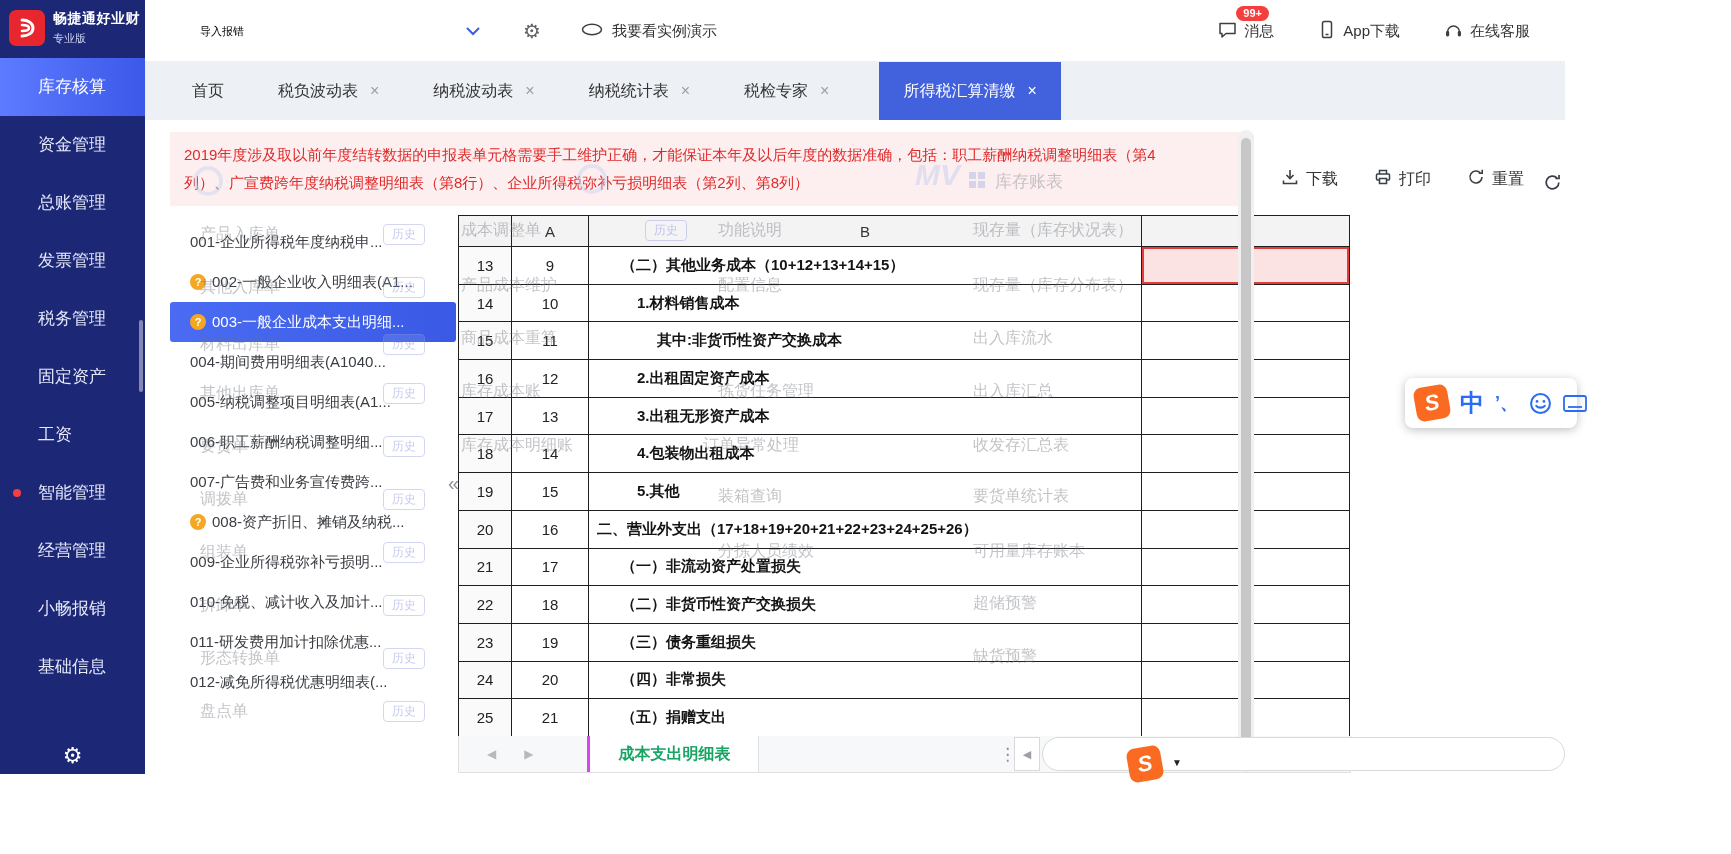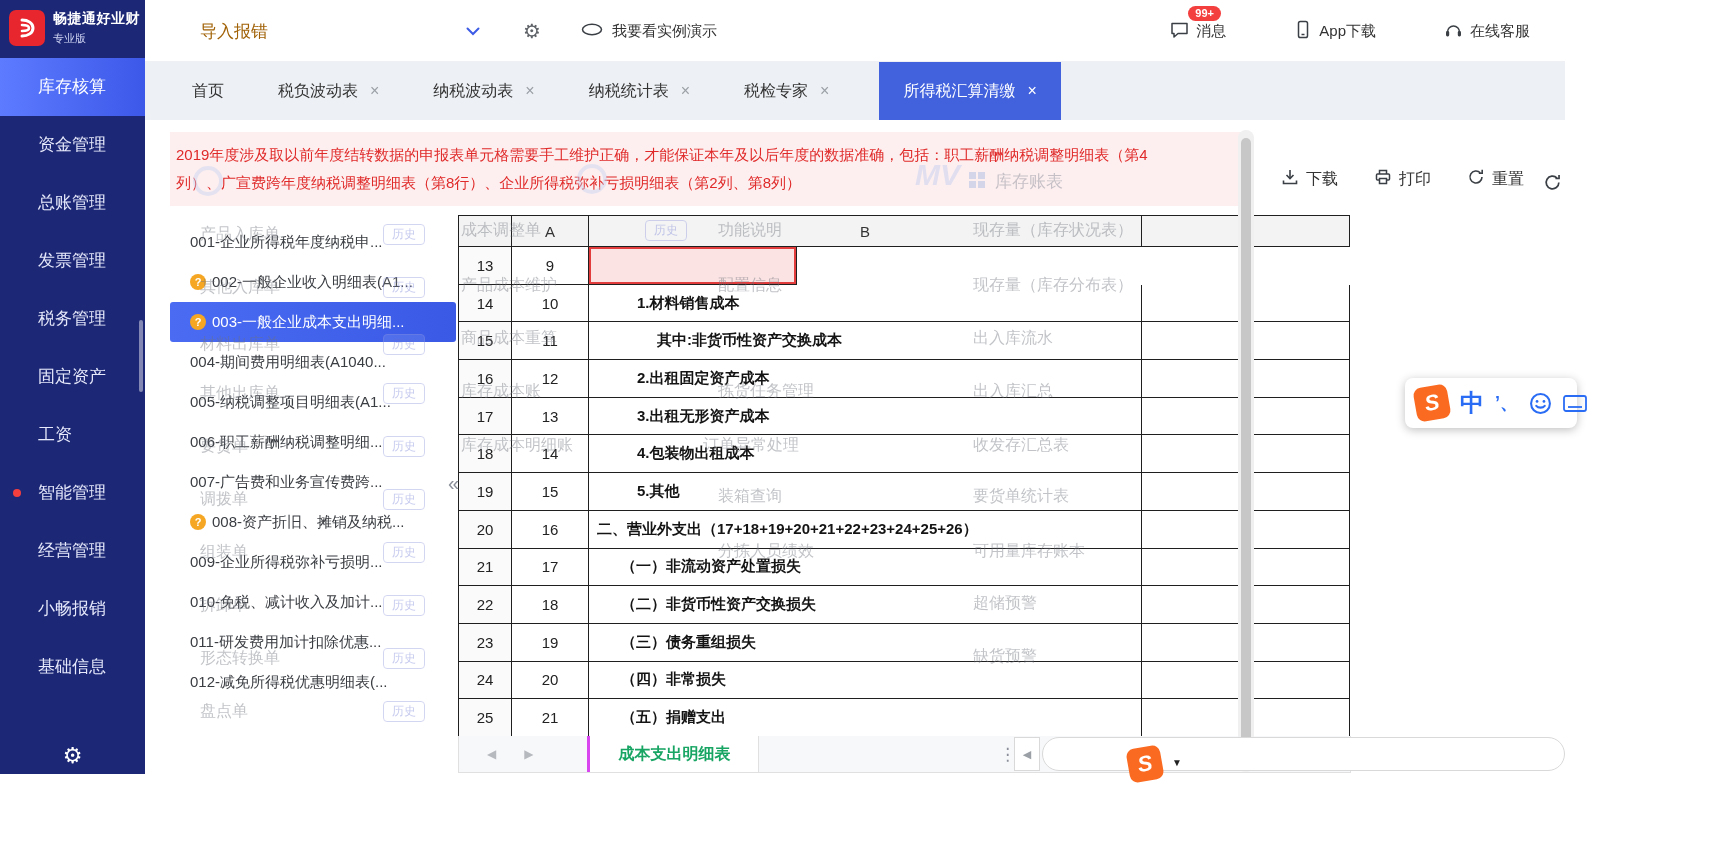"99+" .top-right { gap: 68px -> 44px }
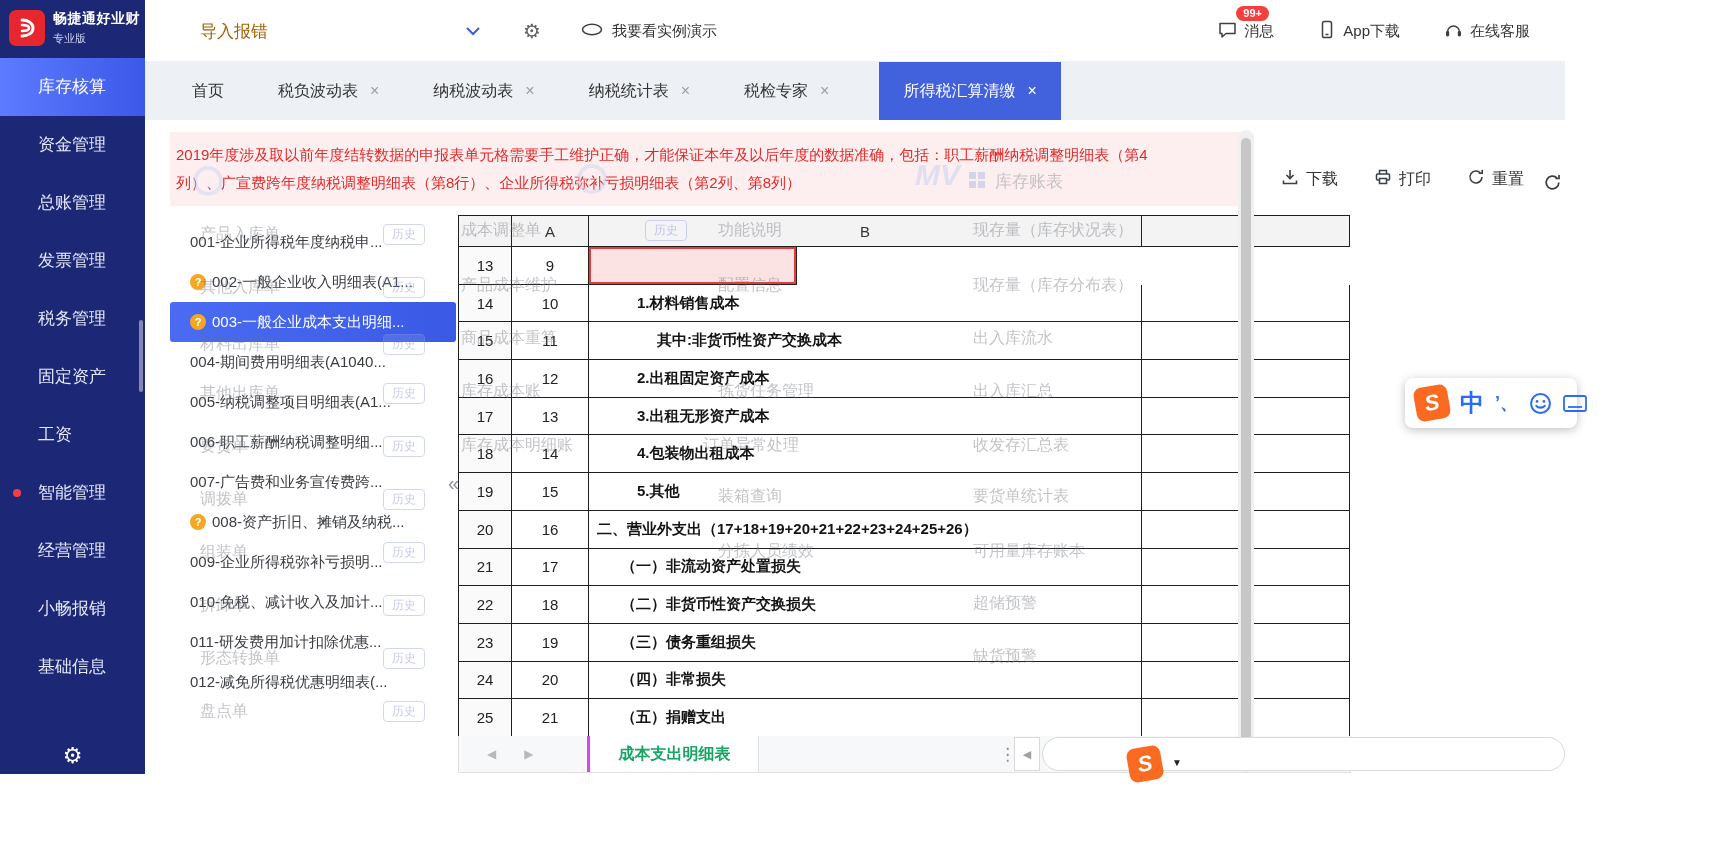"导入报错" .import-label { color: #a16207 -> #000000; font-size: 17px -> 11px }
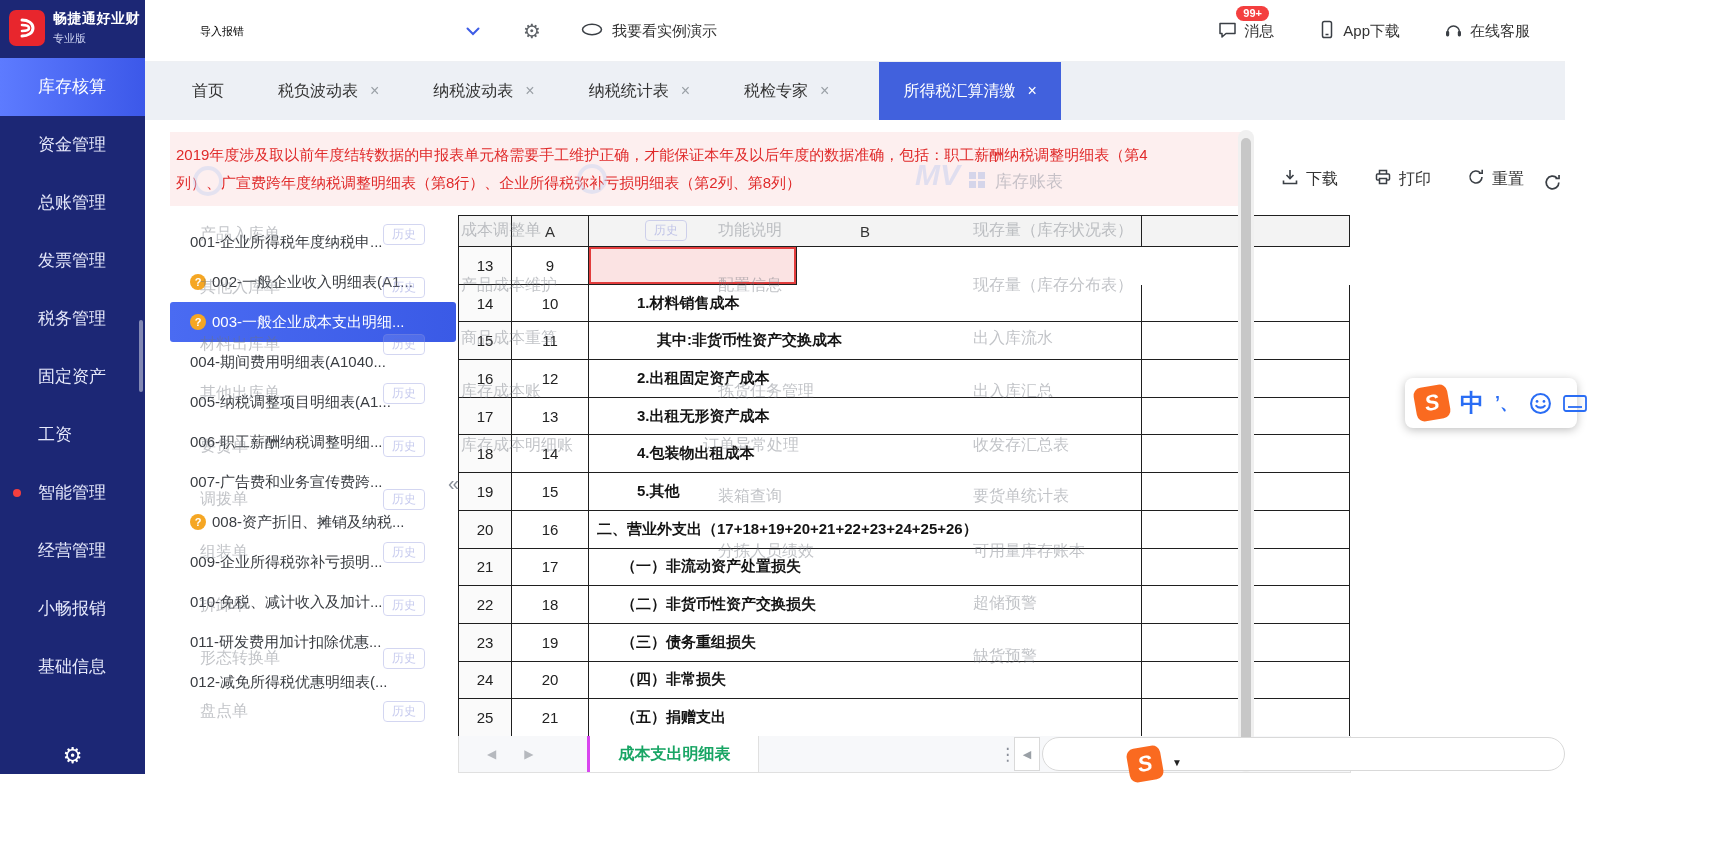"2019年度涉及取以前年度结转数据的申报表单元格需要手工维护正确，才能保证本年及" .notice { padding: 9px 6px -> 9px 14px }
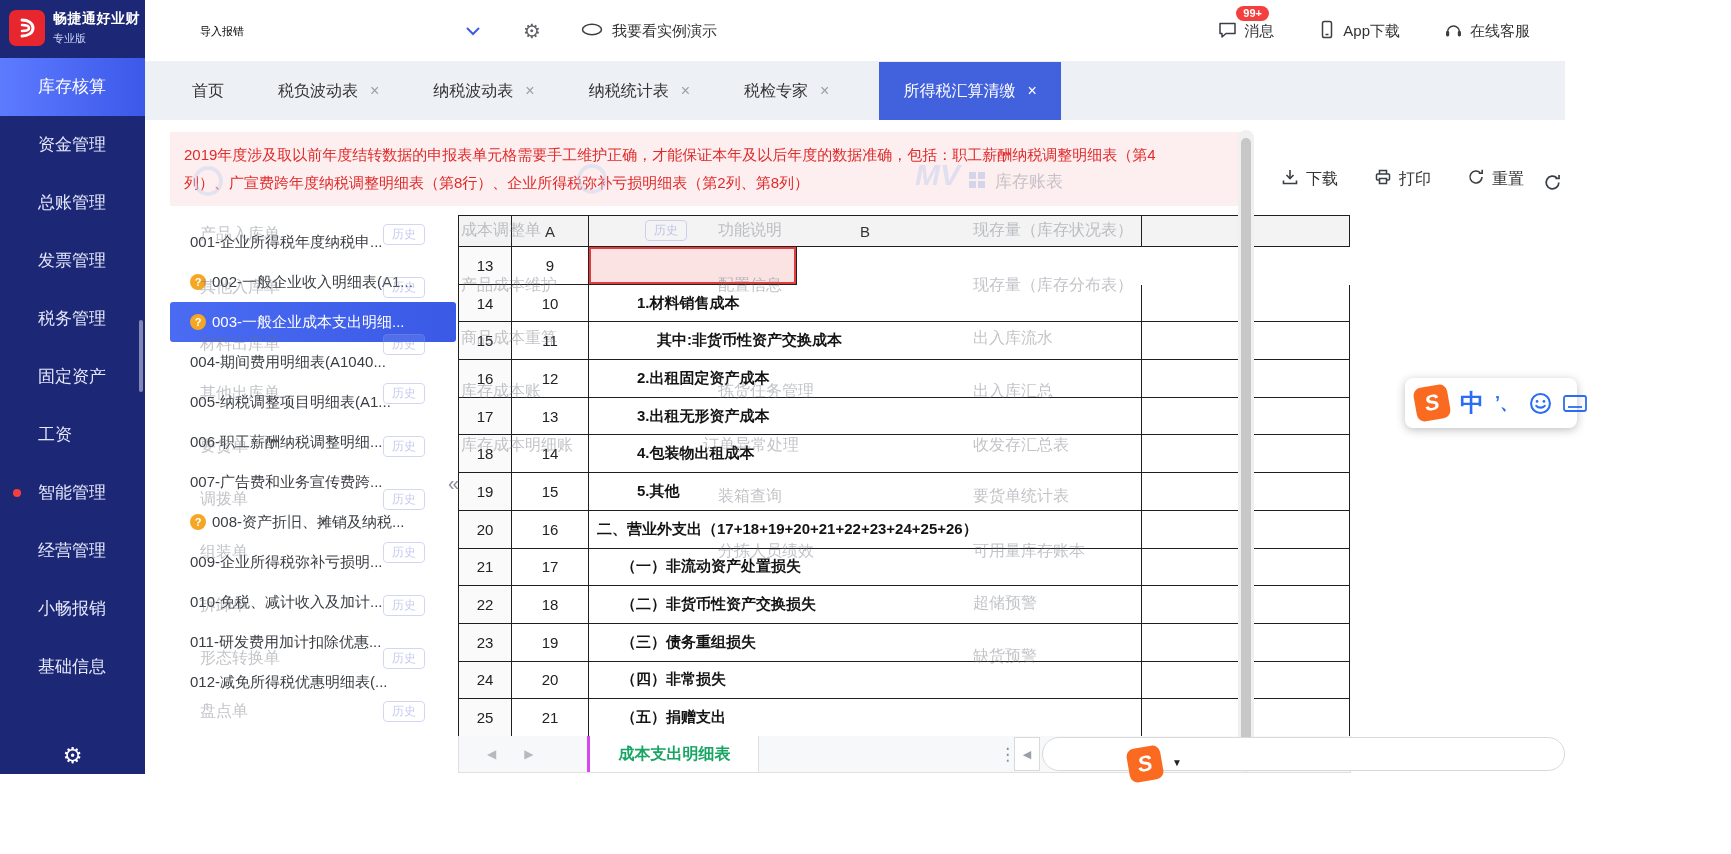"（二）其他业务成本（10+12+13+14+15）" div.cell { html: none -> <div>（二）其他业务成本（10+12+13+14+15）</div> }
